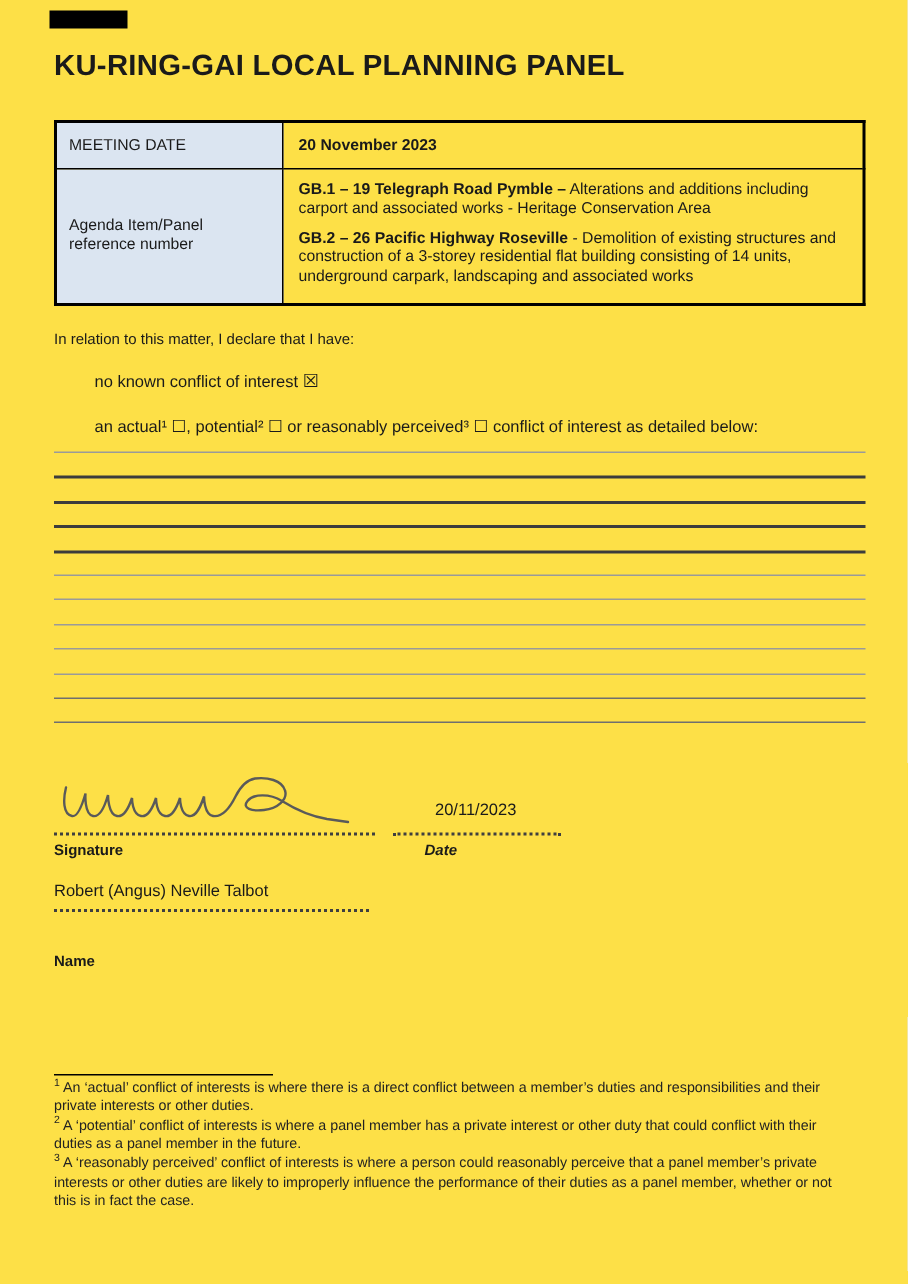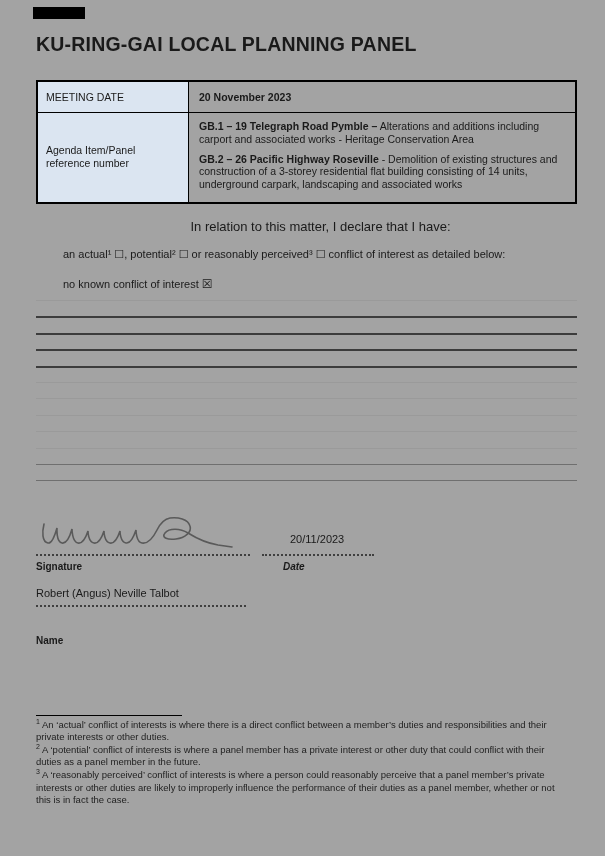"KU-RING-GAI LOCAL PLANNING PANEL" .page { background: #a3a3a3 -> #fde047 }
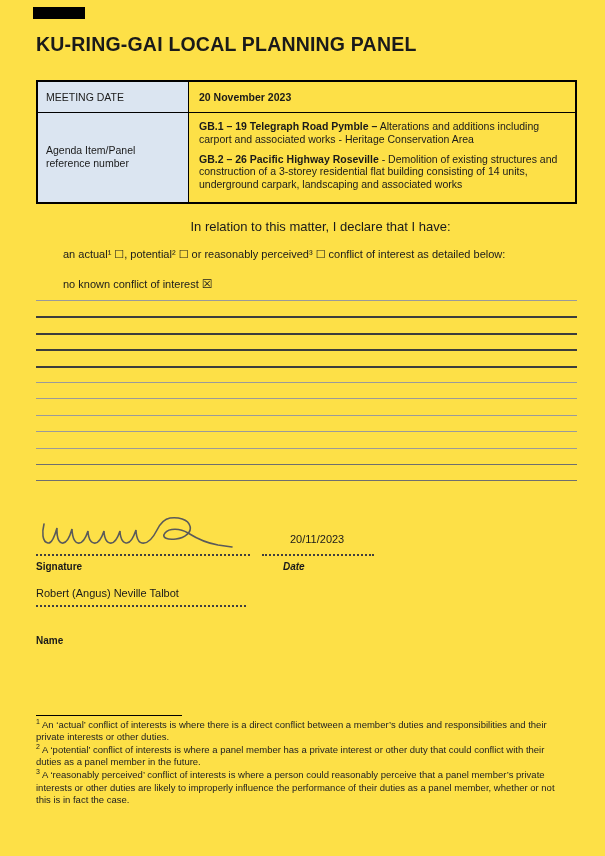"In relation to this matter," p.intro { font-size: 13px -> 10px; text-align: center -> none }
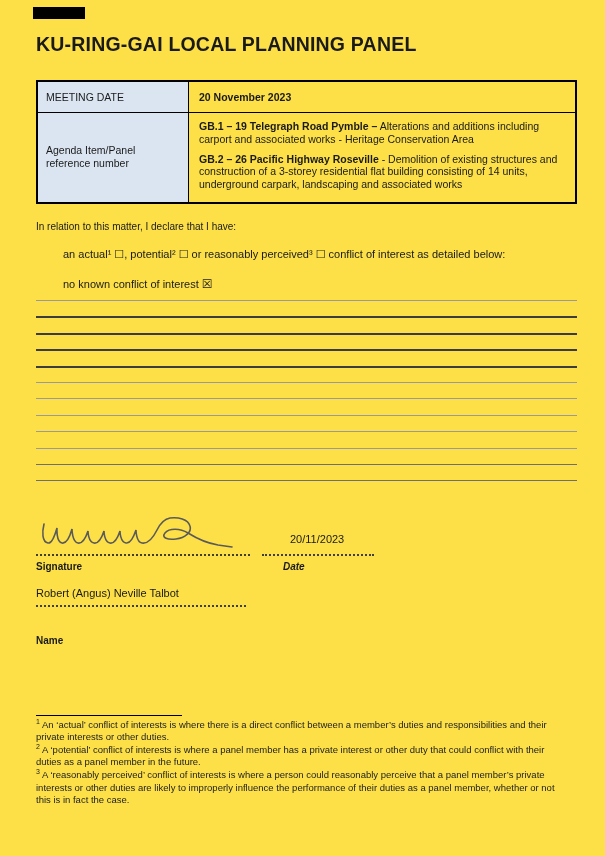"an actual¹ ☐, potential² ☐" p.decl-line { order: before "no known conflict of interest" -> after "no known conflict of interest" }
